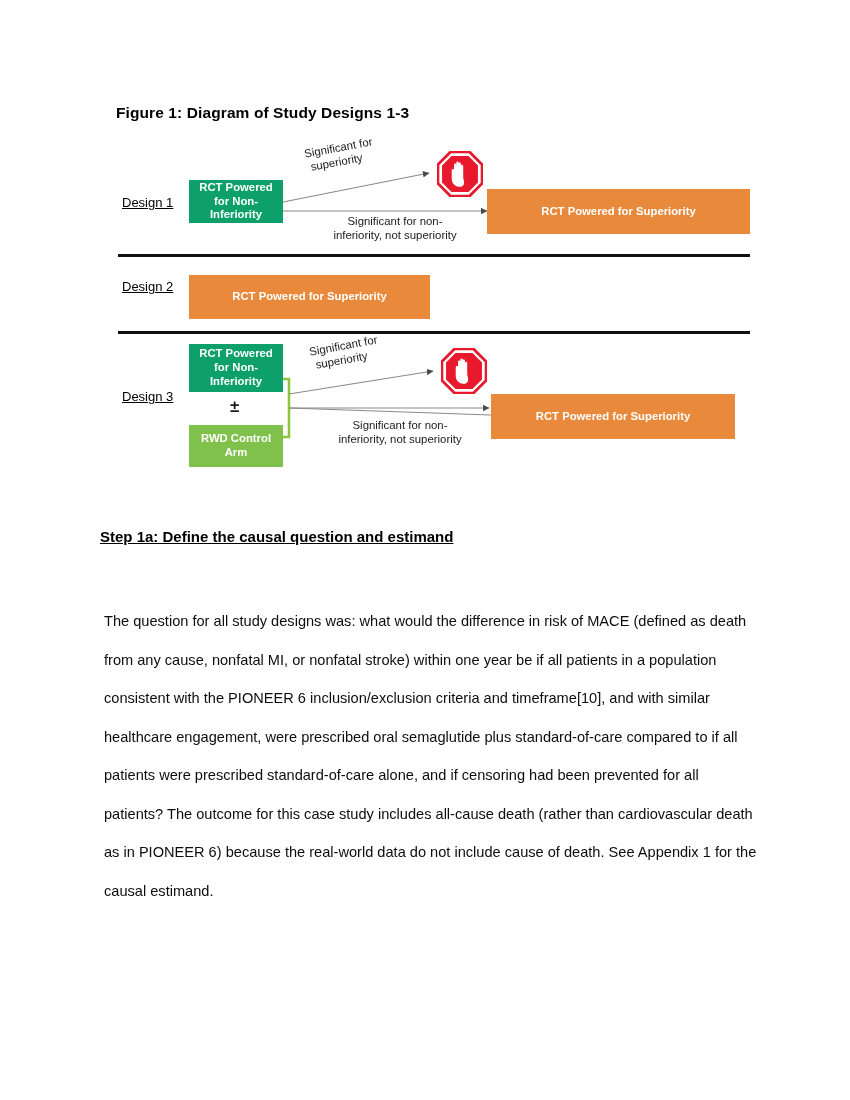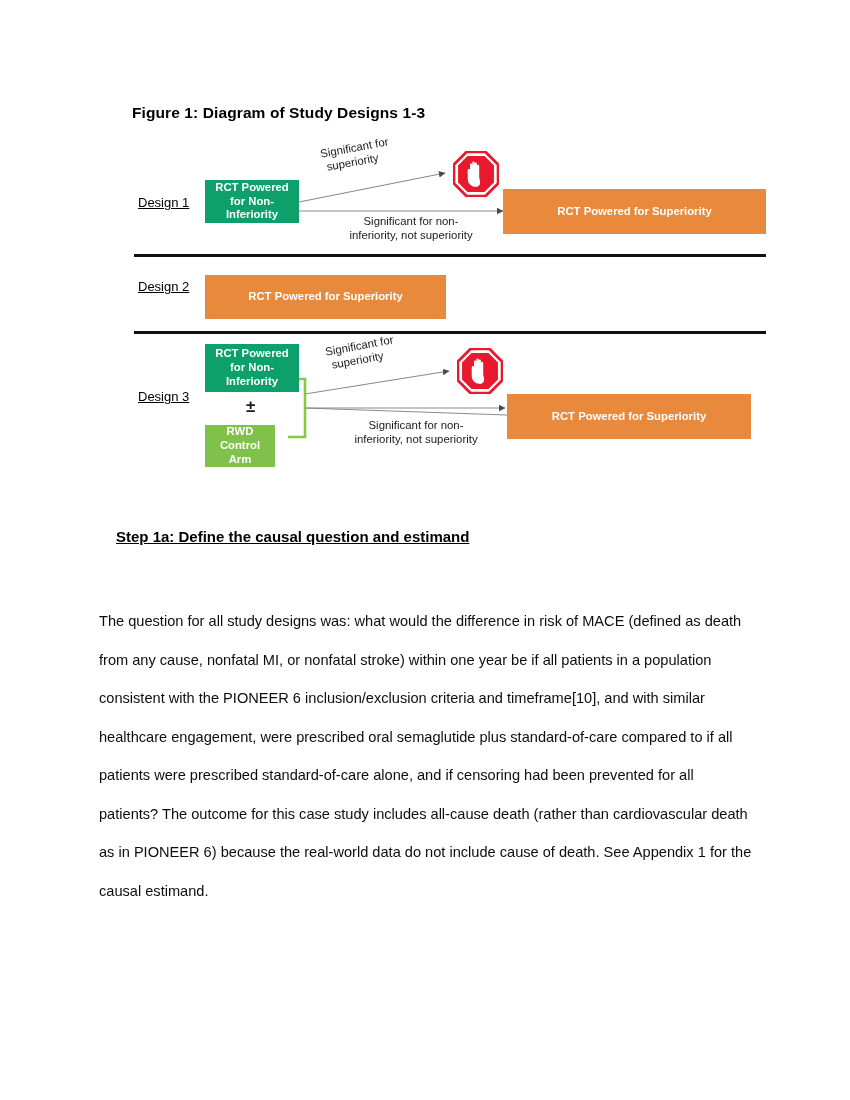"Figure 1: Diagram of Study" .page { margin-left: 16px -> none }
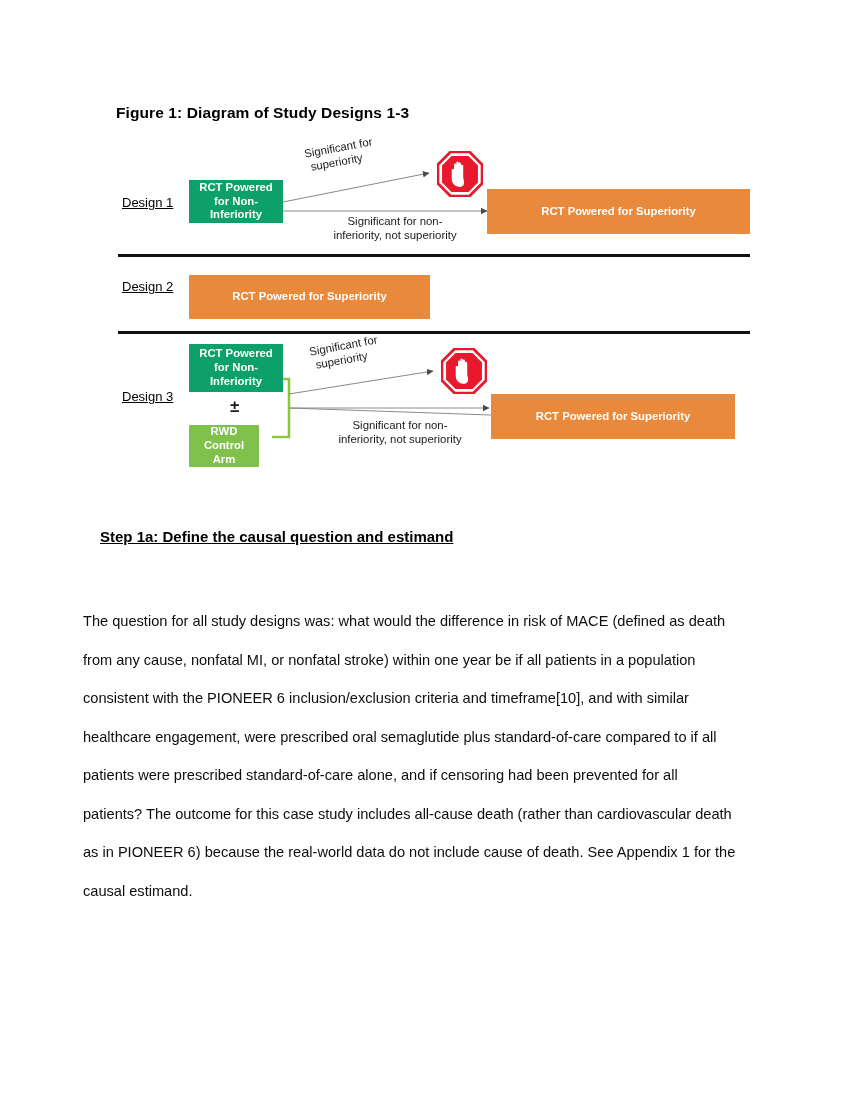"RWD Control Arm" div.box { width: 70px -> 94px }
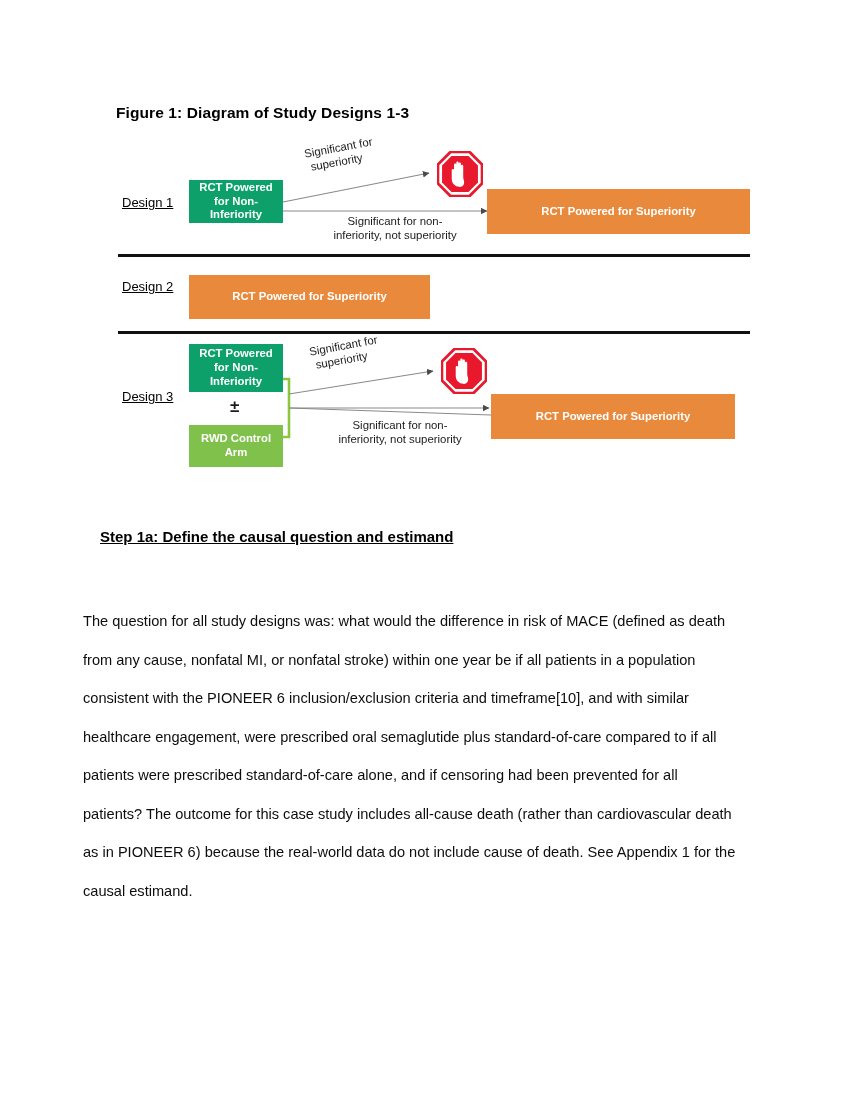"The question for all study" .prose { left: 83px -> 104px }
